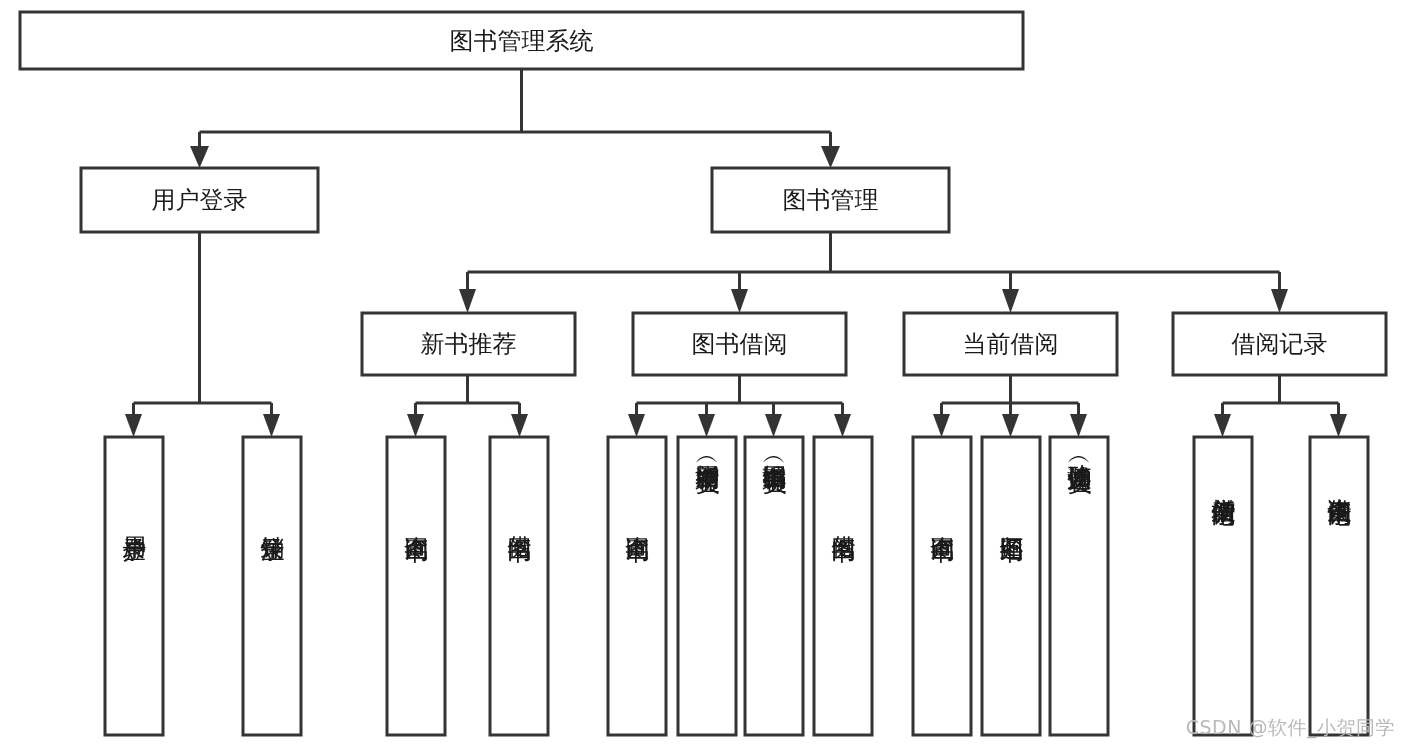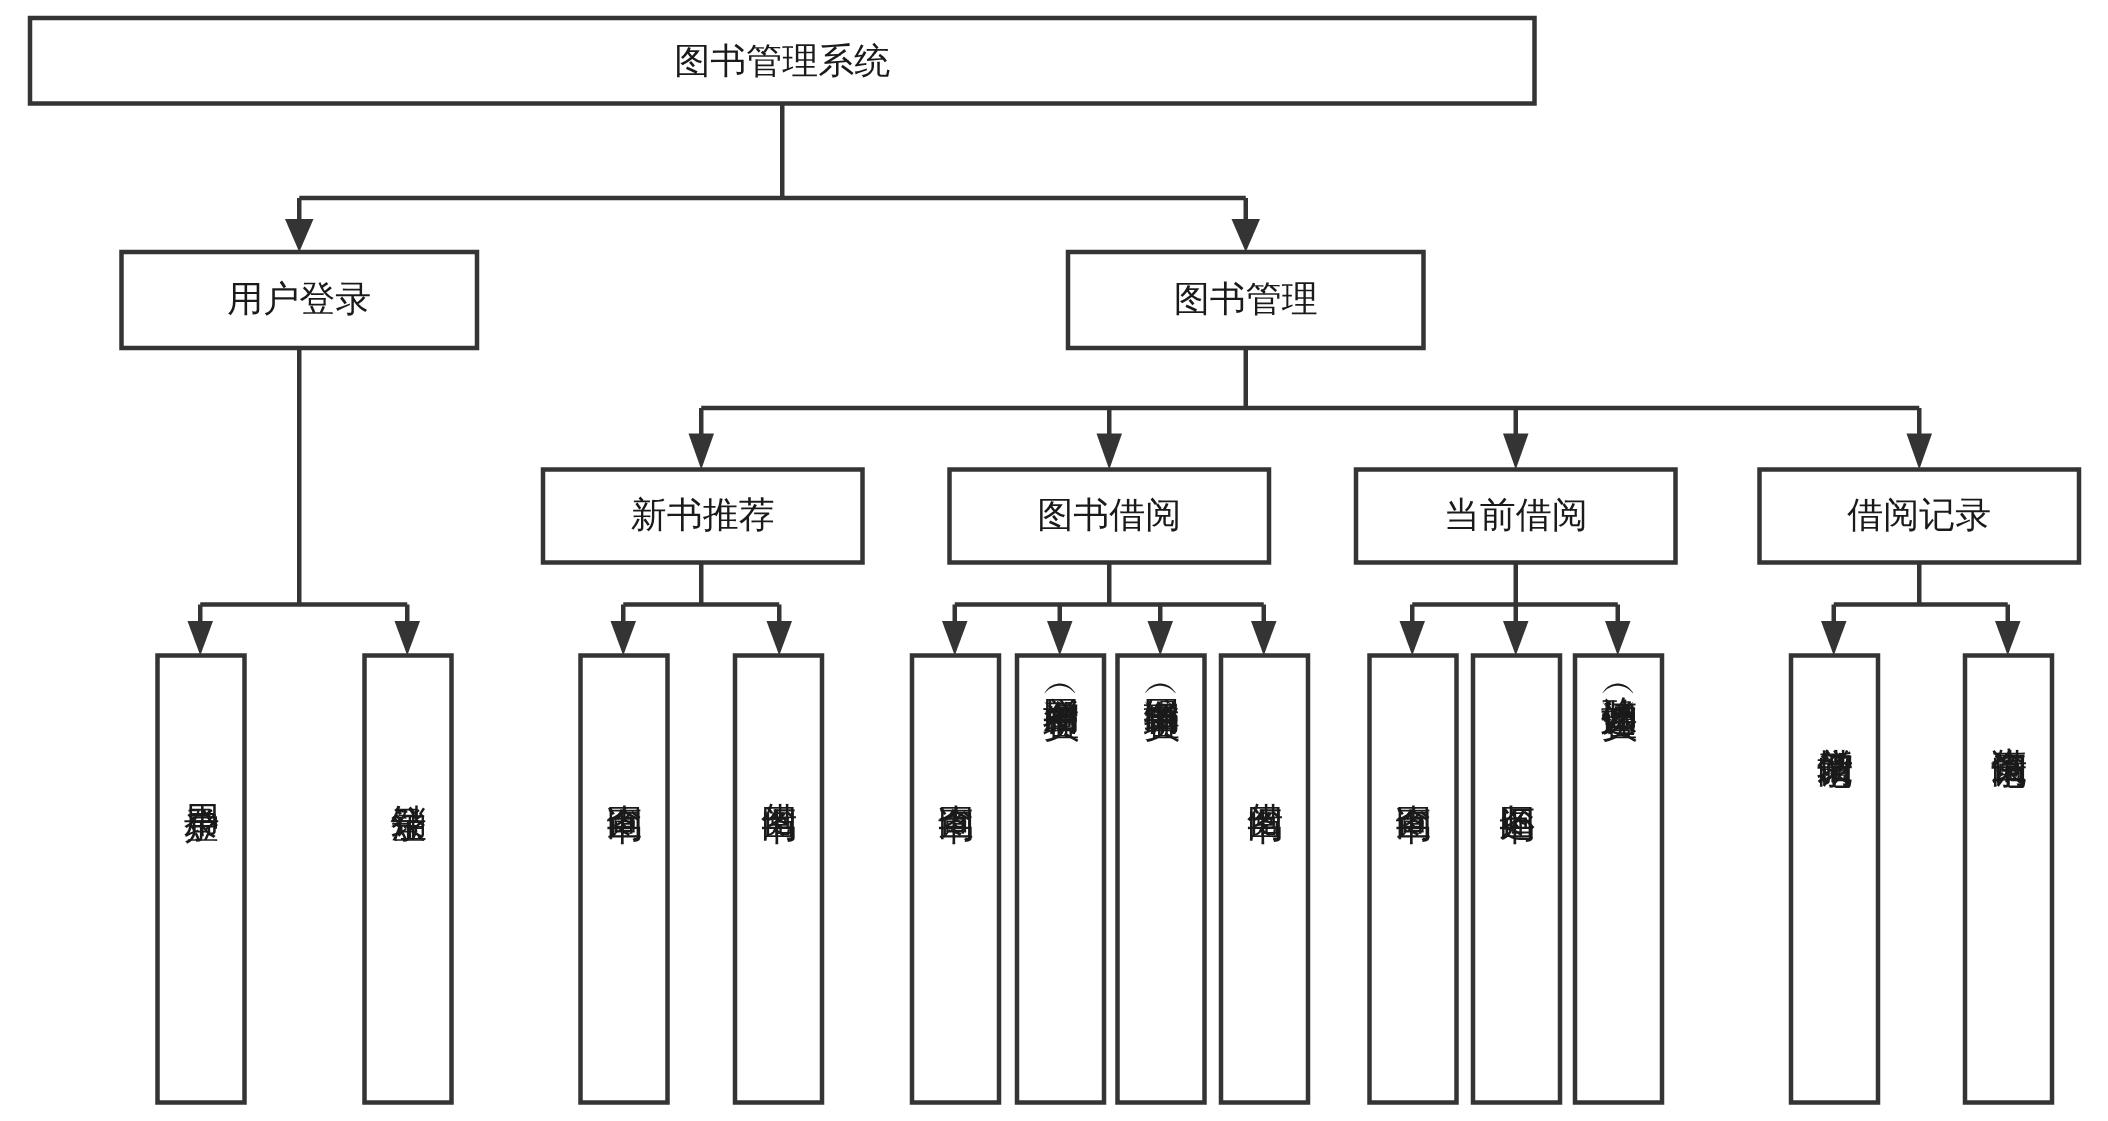"CSDN @软件_小贺同学" div.watermark { html: none -> <div>CSDN @软件_小贺同学</div> }
